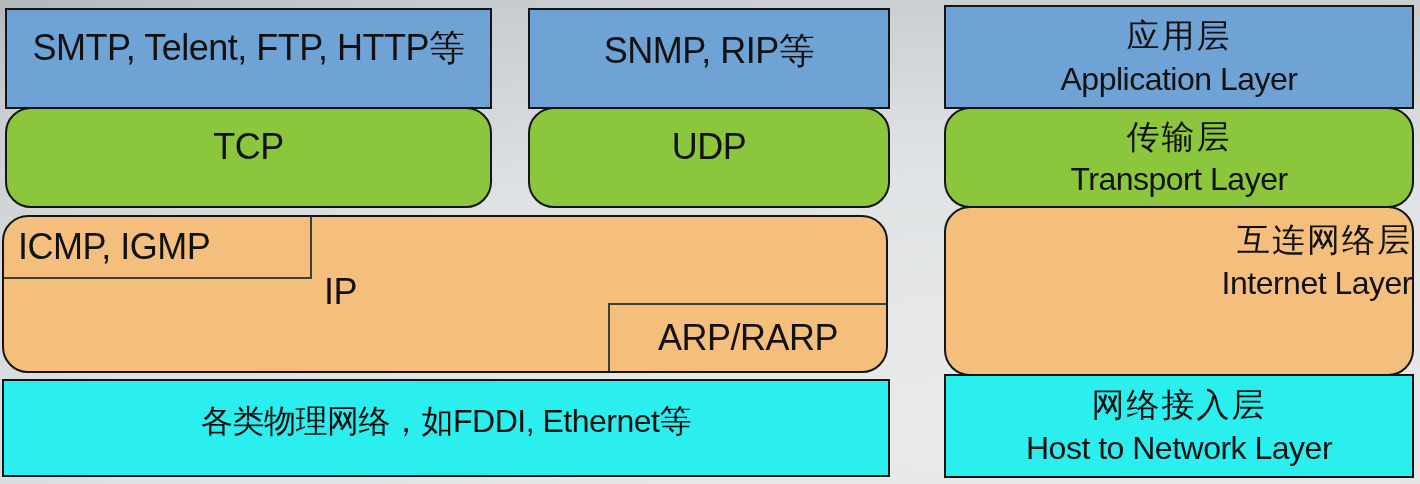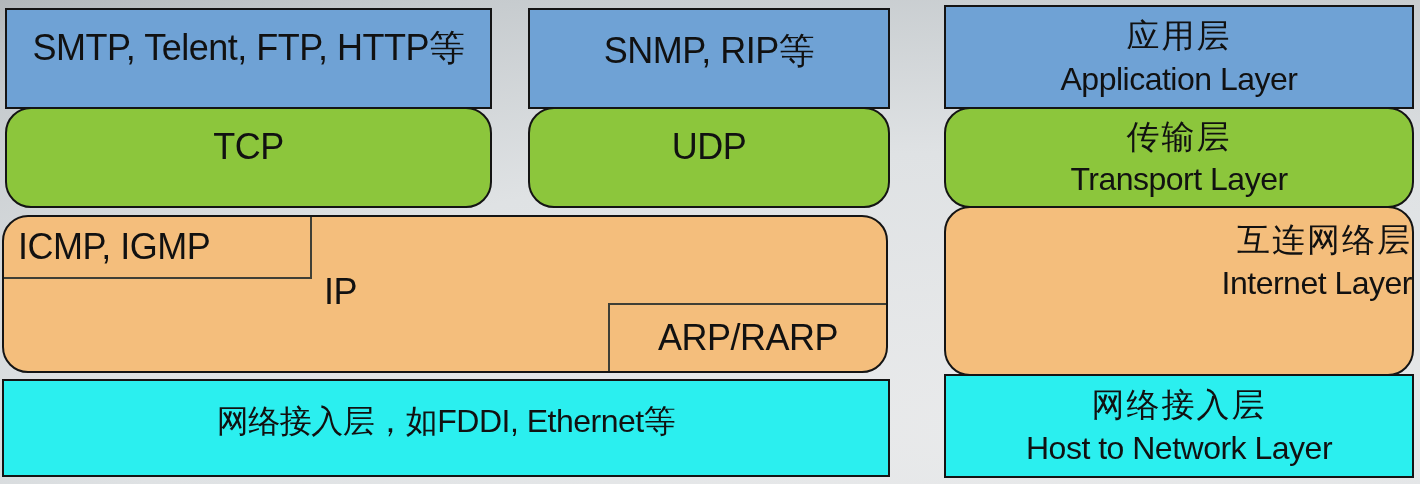"网络接入层，如FDDI, Ethernet等" span { text: 网络接入层 -> 各类物理网络 }
